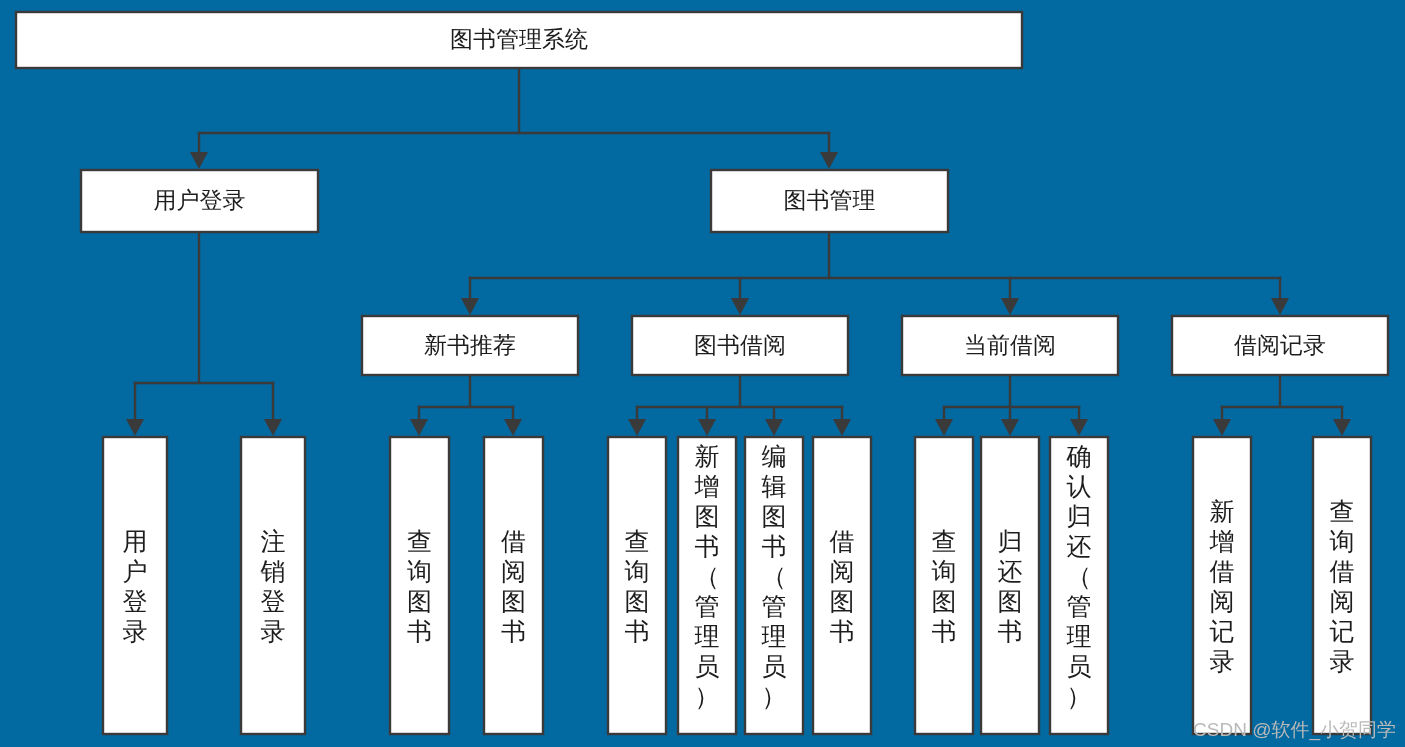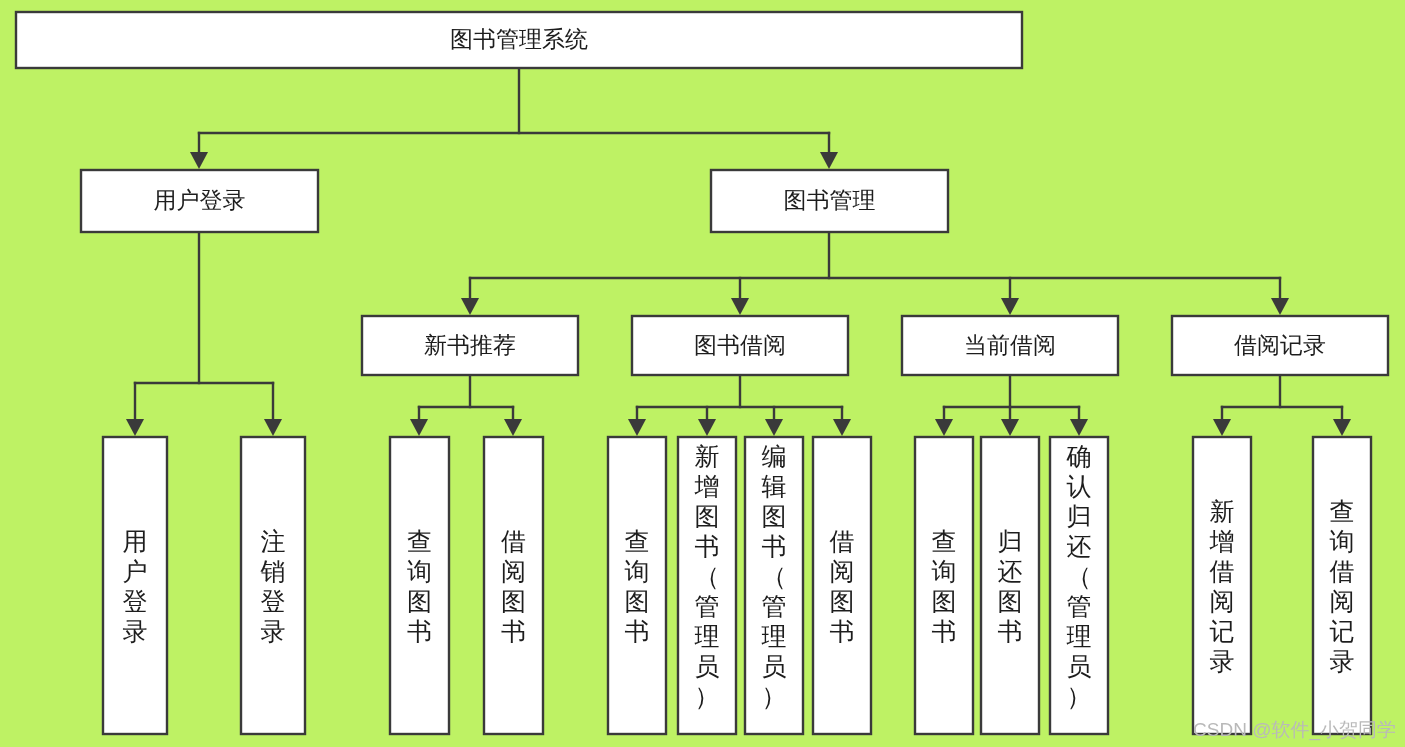"图书管理系统" #diagram-root { background: #bef264 -> #0369a1 }
